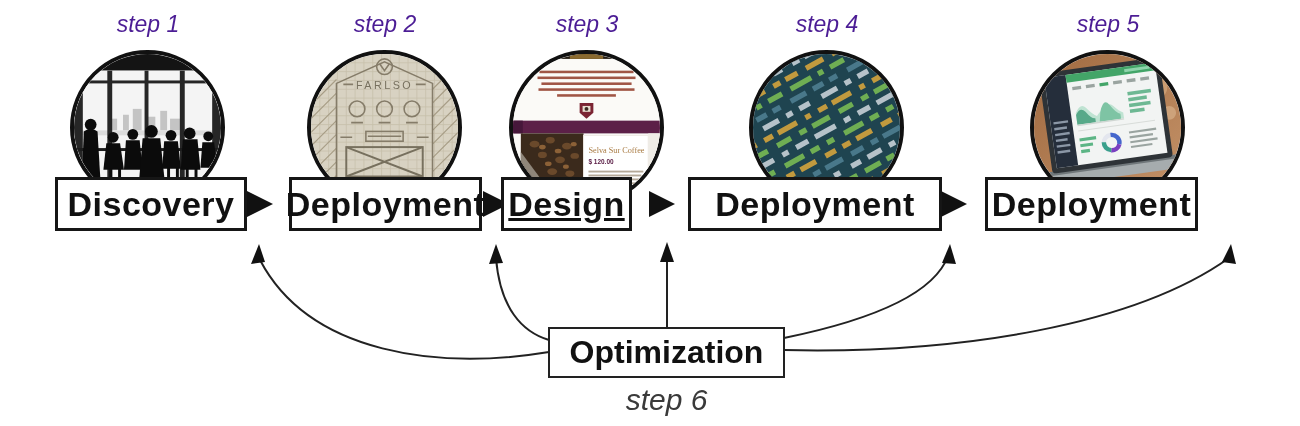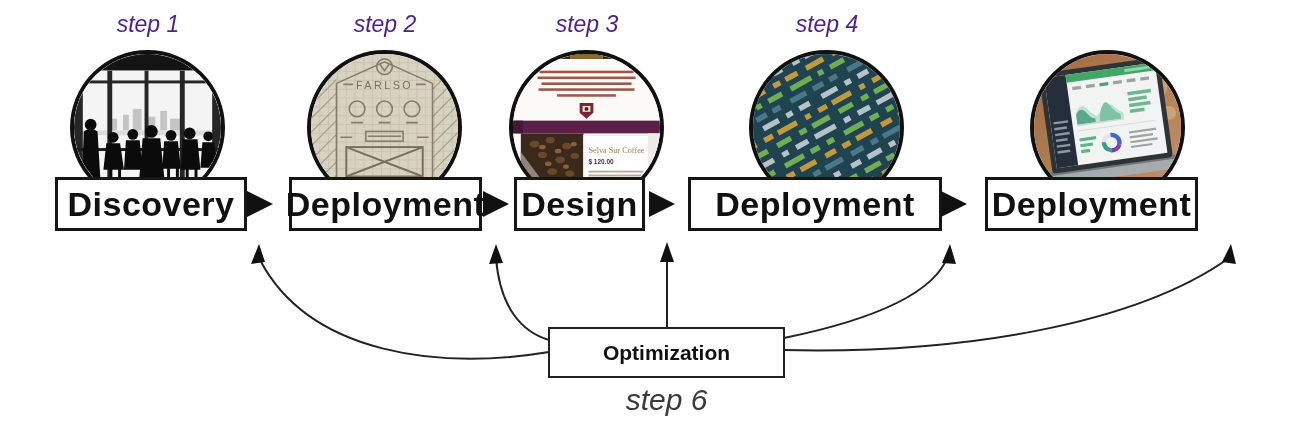"step 5" div.step-label { html: none -> <div>step 5</div> }
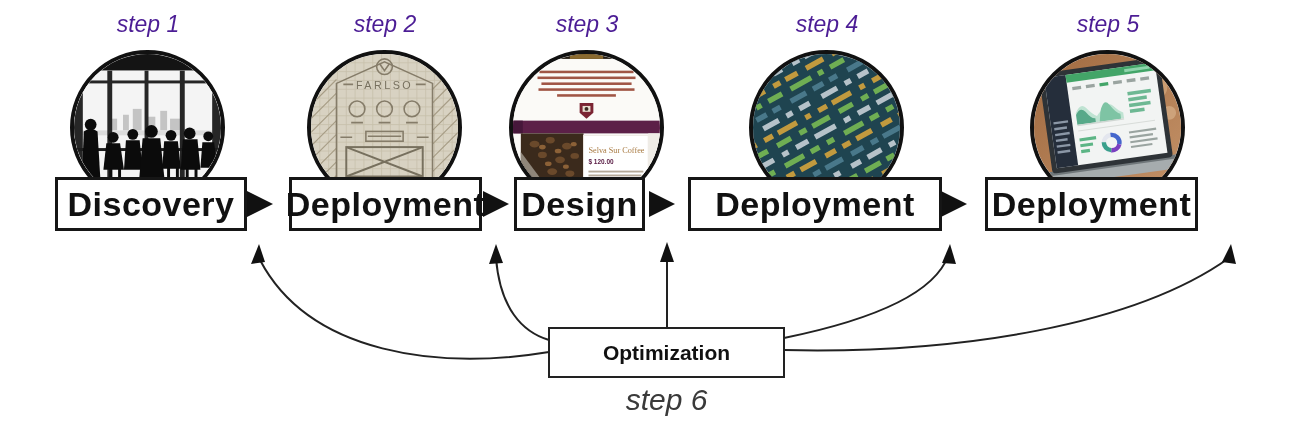"Design" .b3 { left: 514px -> 501px; text-decoration: none -> underline }
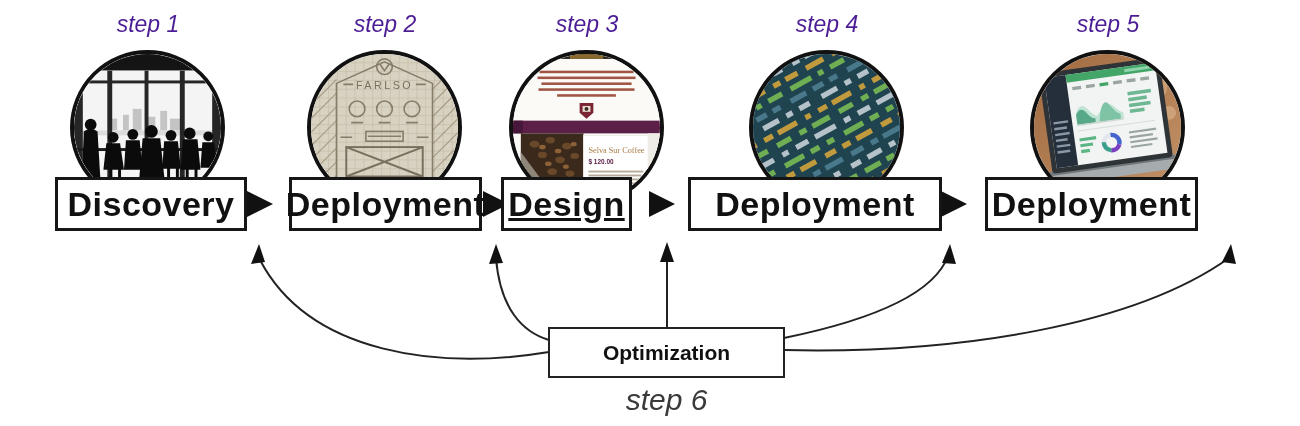"Optimization" .opt-box { font-size: 21px -> 32px }
